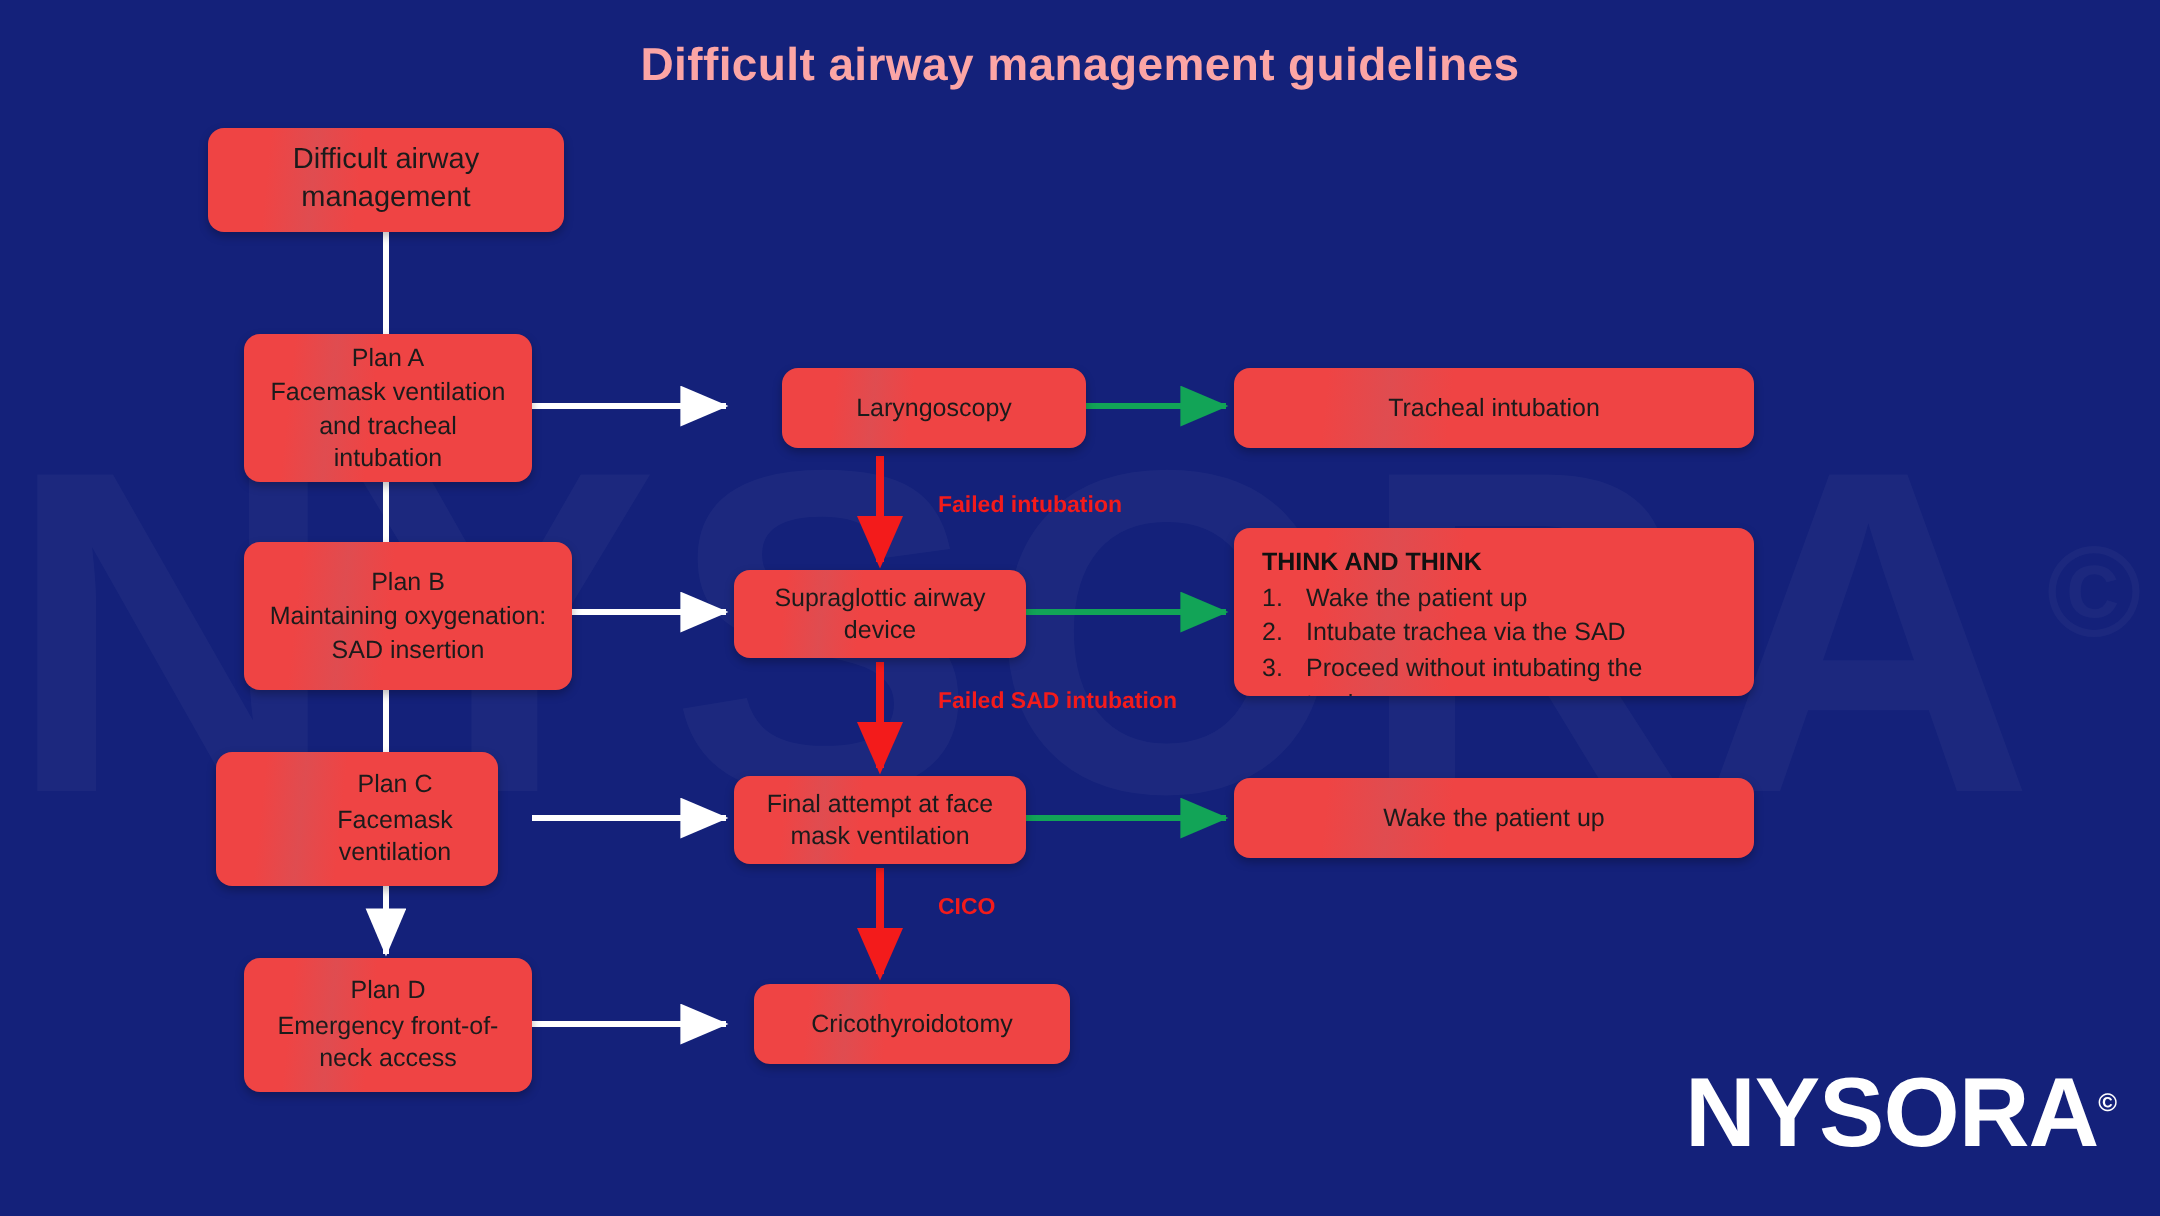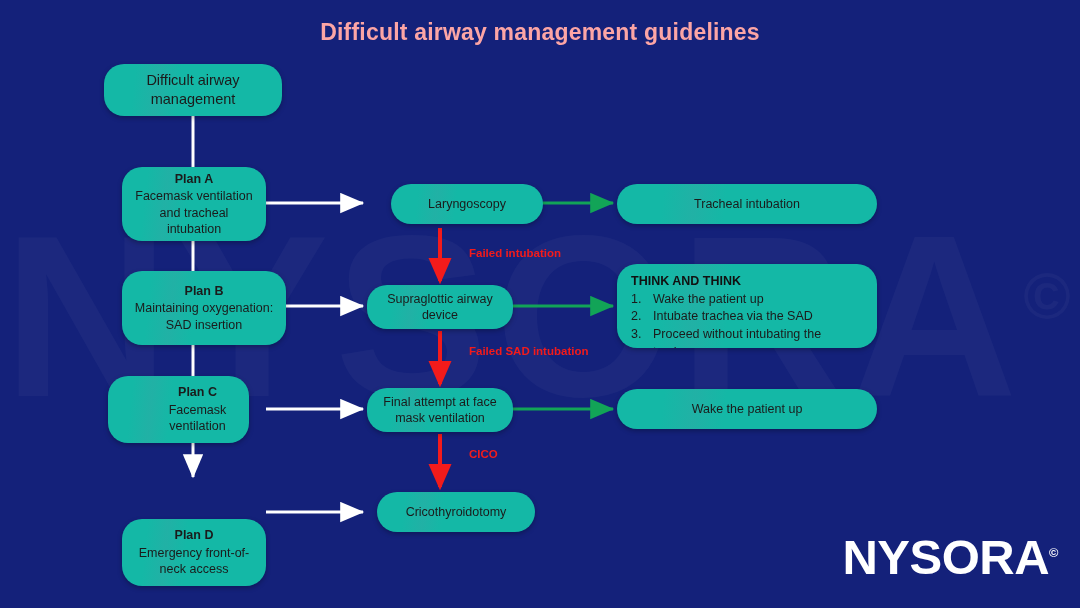"Difficult airway management" .node { background: #14b8a6 -> #ef4444; border-radius: 20px -> 8px }
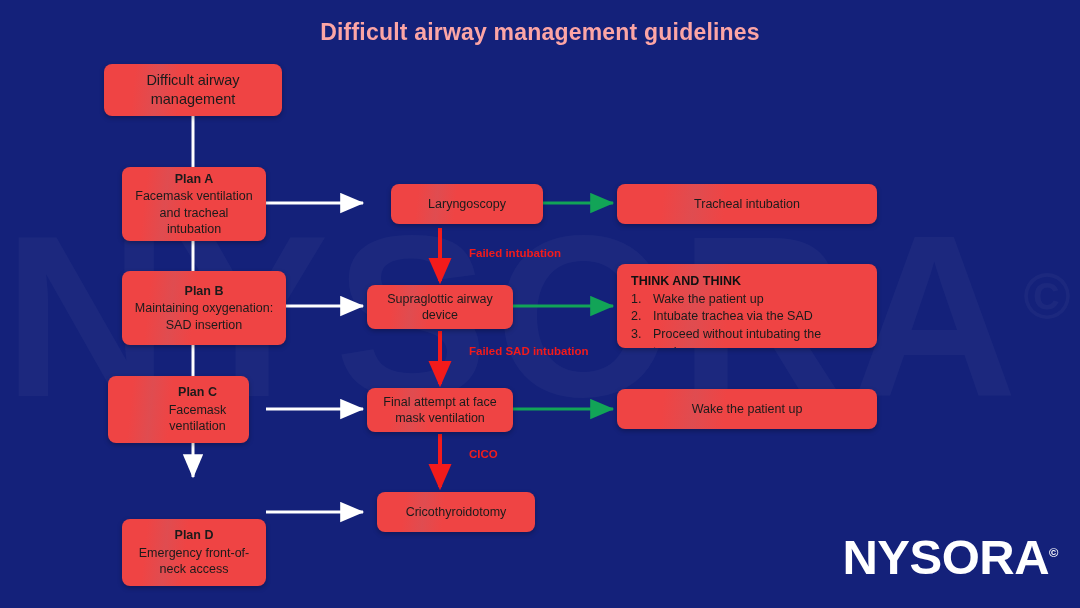"Plan A" .plan-title { font-weight: bold -> normal }
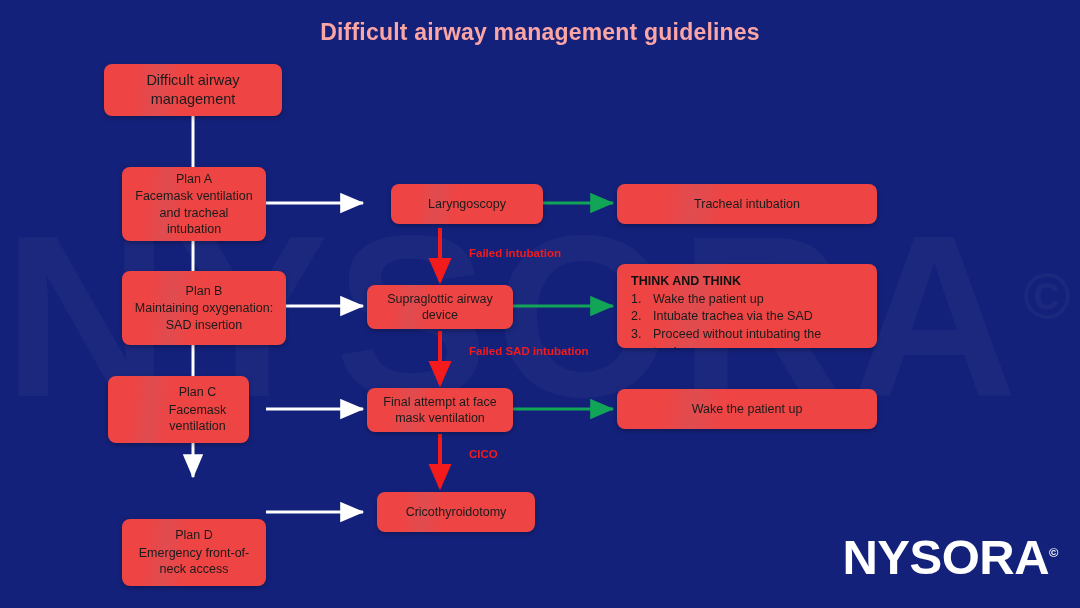"Plan D" div.node { margin-top: 40px -> none }
